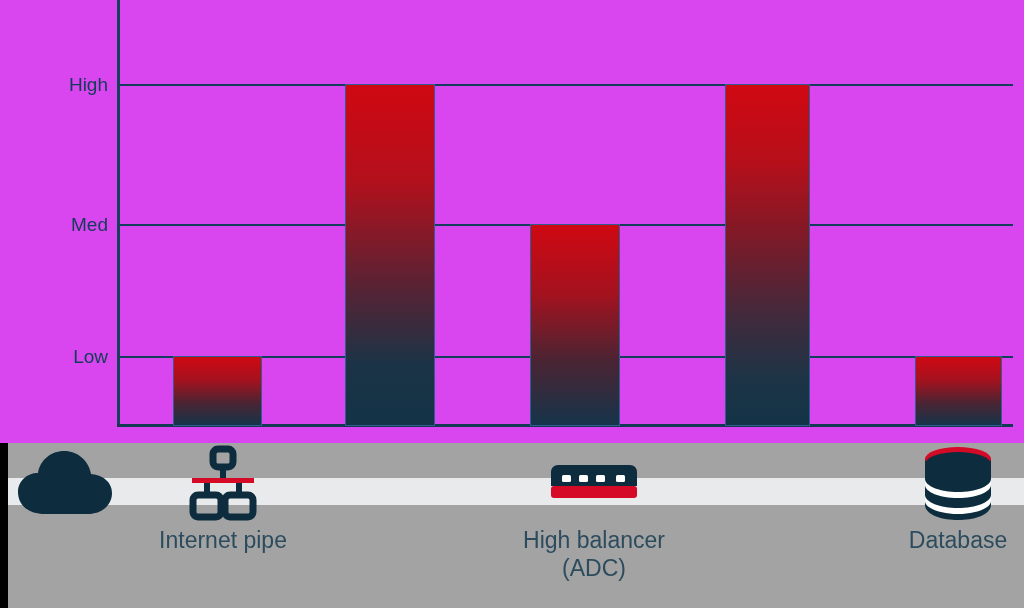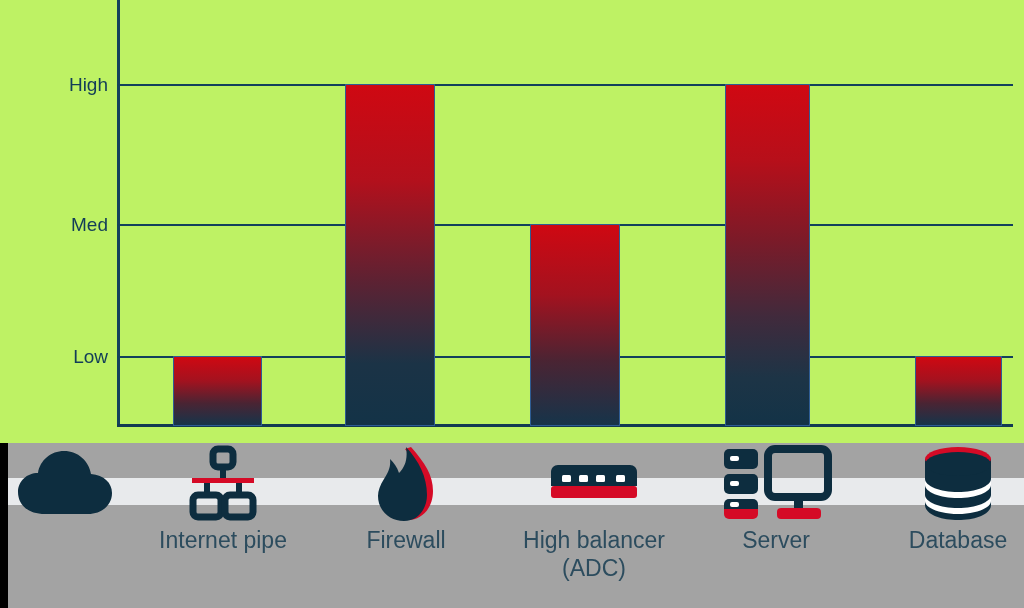"High" #chart-area { background: #bef264 -> #d946ef }
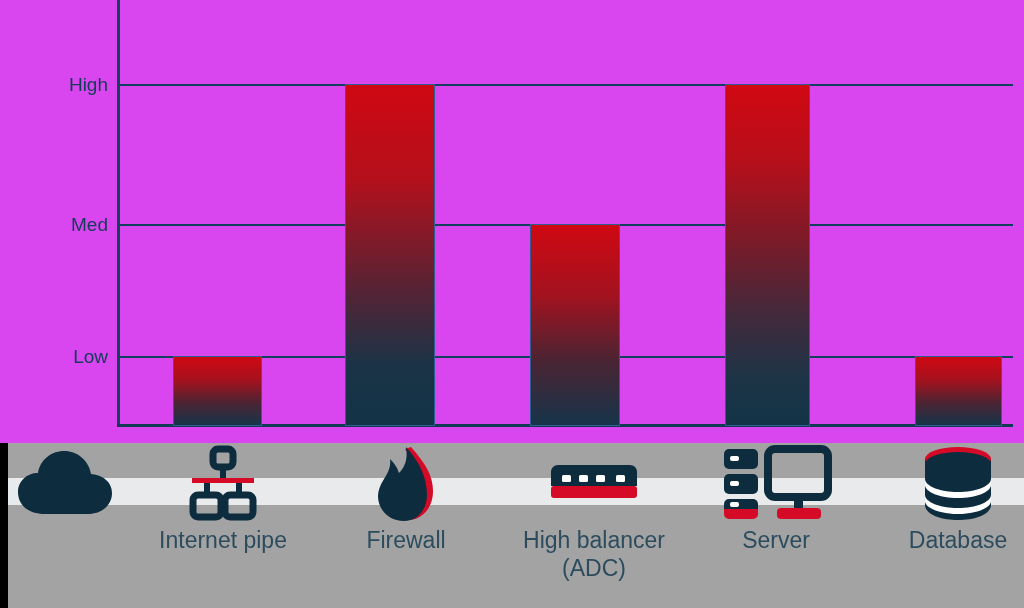"Firewall" div.legend-item { html: <div> <div> <svg> <path></path> <path></path> <path></path> </svg> </div> <div>Firewall</div> </div> -> none }
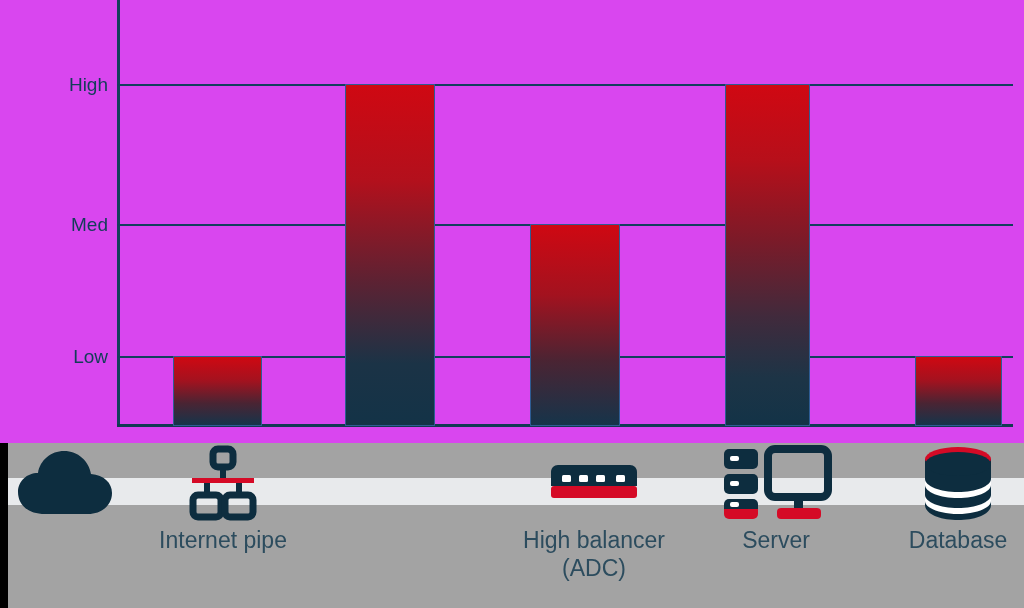"Server" div.legend-item { html: <div> <div> <svg> <rect></rect> <rect></rect> <rect></rect> <rect></rect> <path></path> <rect></rect> <path></path> <rect></rect> <rect></rect> <rect></rect> </svg> </div> <div>Server</div> </div> -> none }
